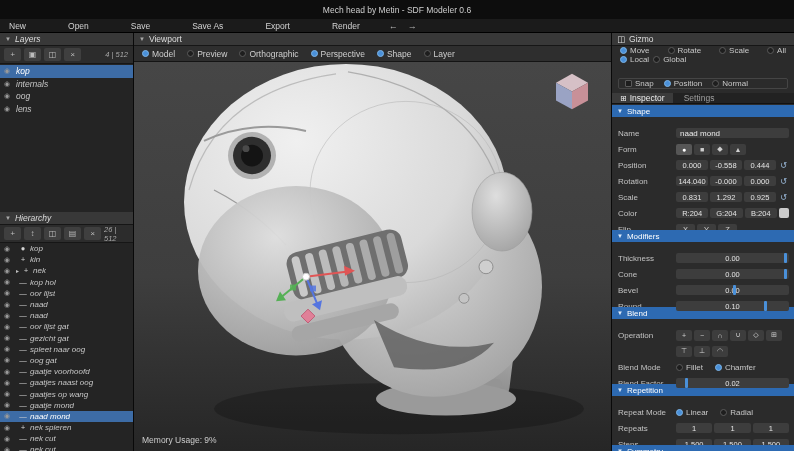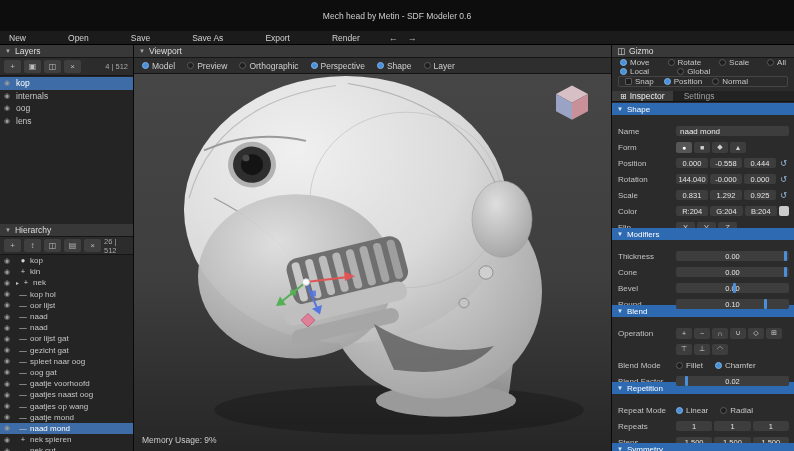"Mech head by Metin -" .titlebar { height: 31px -> 19px }
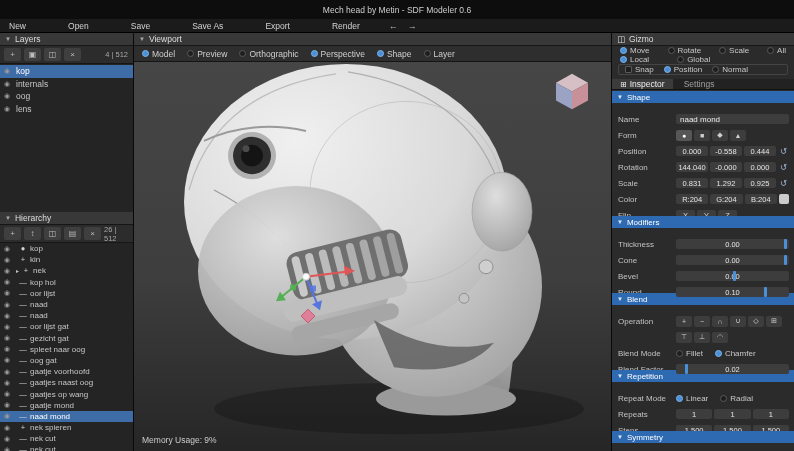"Layers" .left-panel { font-style: none -> italic }
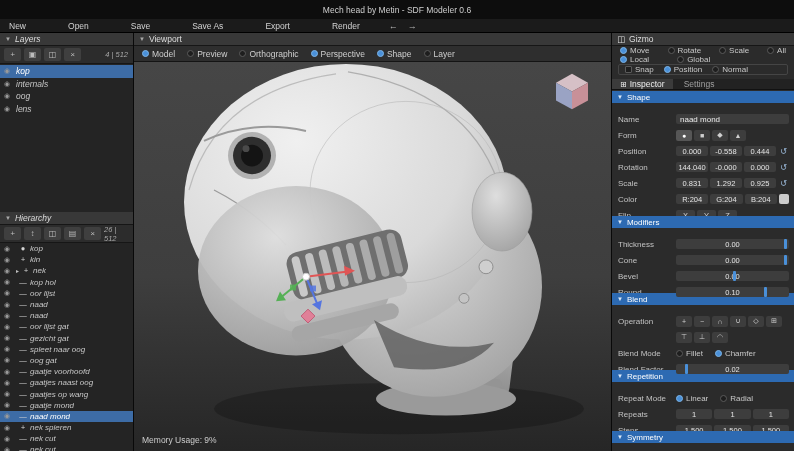"Local" .radio-row.tight { gap: 28px -> 4px }
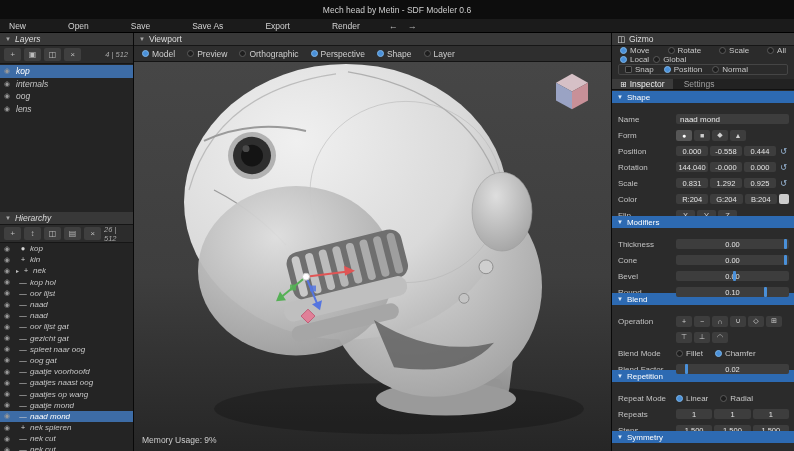"Snap" .snap-box { margin: 0 6px 1px 6px -> 14px 6px 1px 6px }
